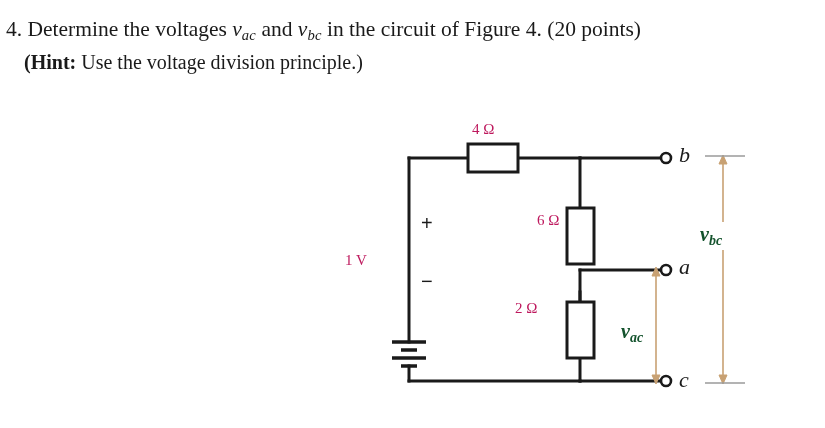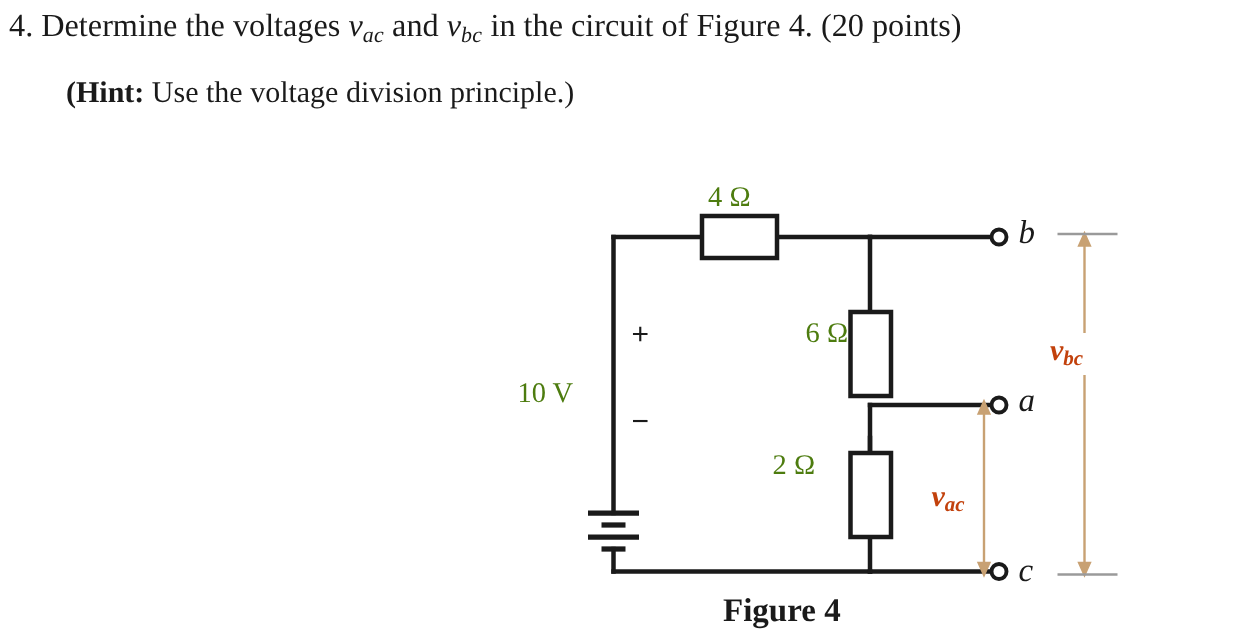"4. Determine the voltages vac" #problem-statement { top: 2px -> 14px }
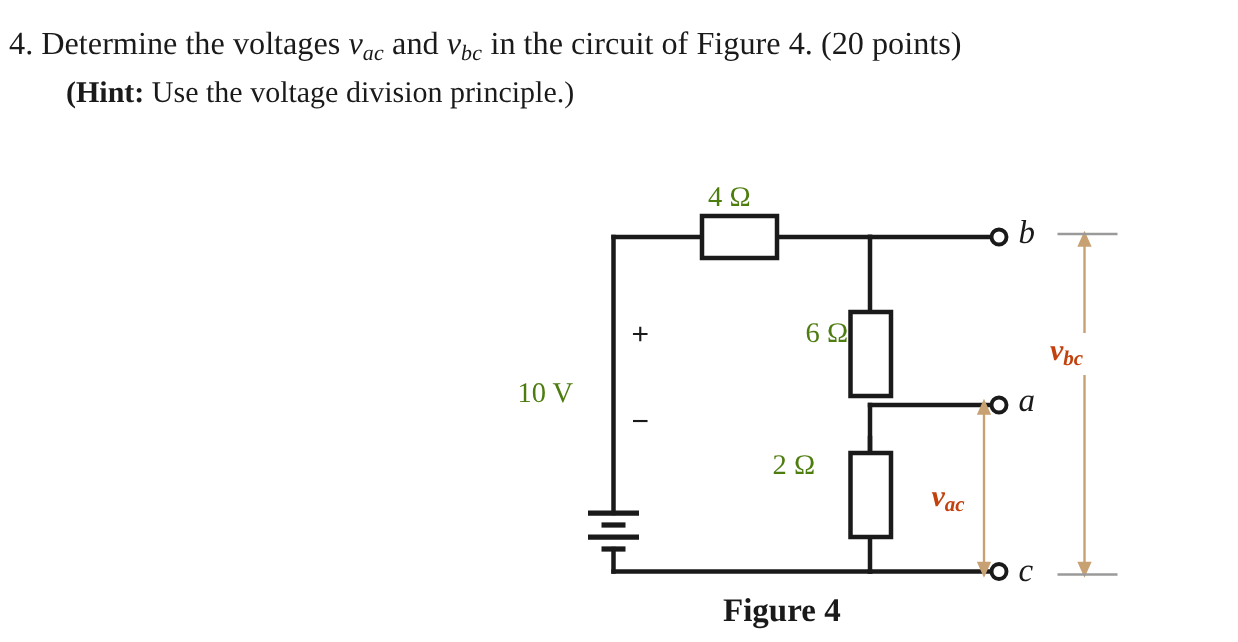"(Hint: Use the voltage division" #problem-hint { margin-left: 20px -> none }
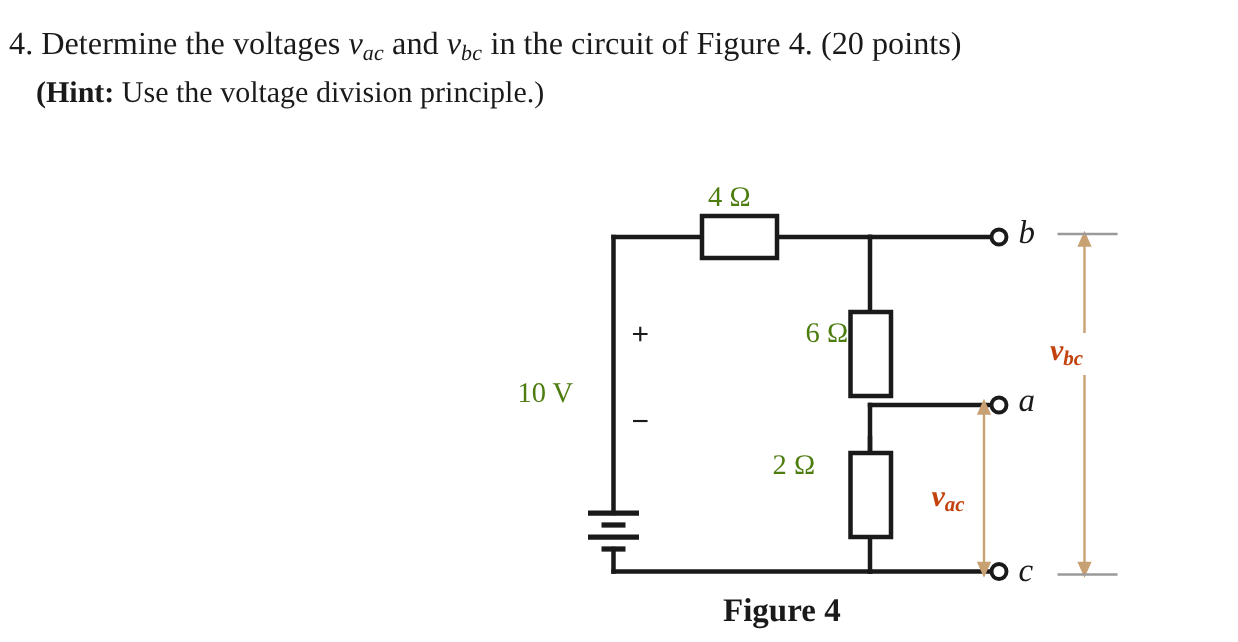"4 Ω" .ckt-label { color: #4d7c0f -> #be185d; font-size: 19px -> 15px }
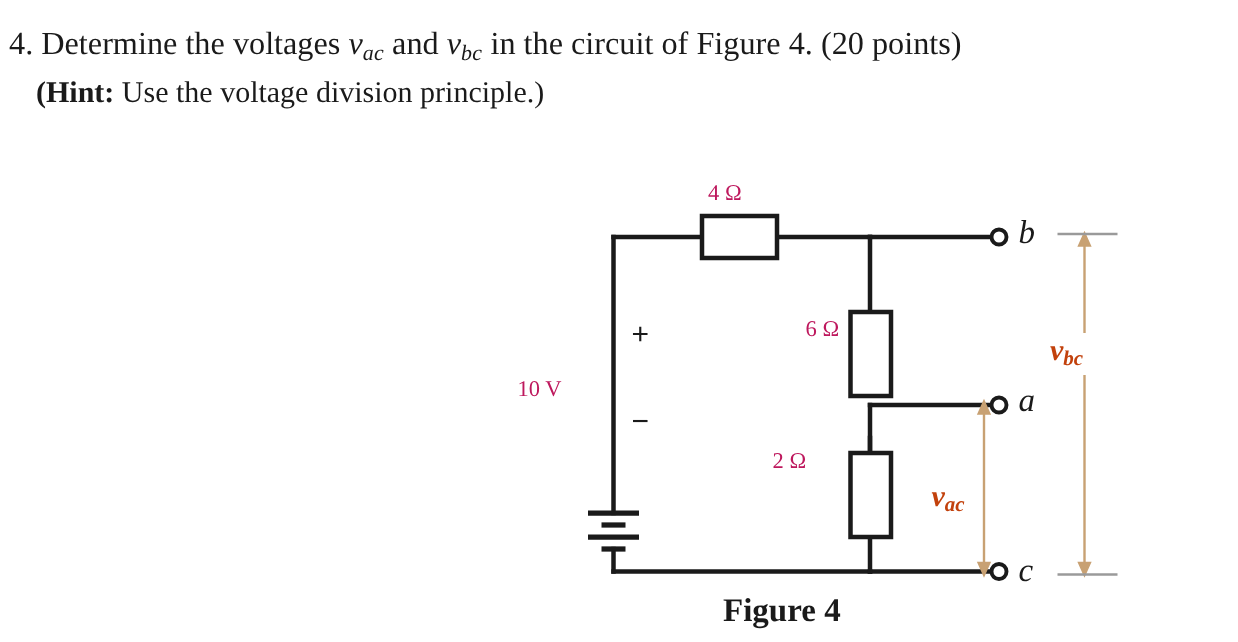"vbc" .voltage-label { color: #c2410c -> #14532d }
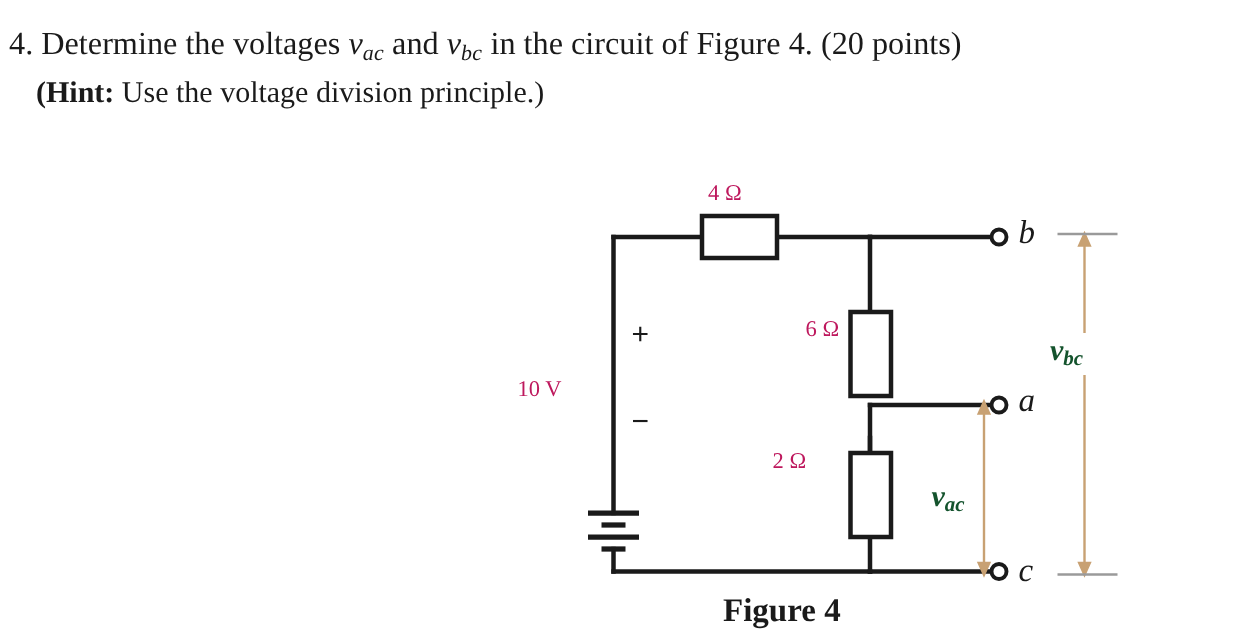"10 V" div.ckt-label { text: 10 -> 1 }
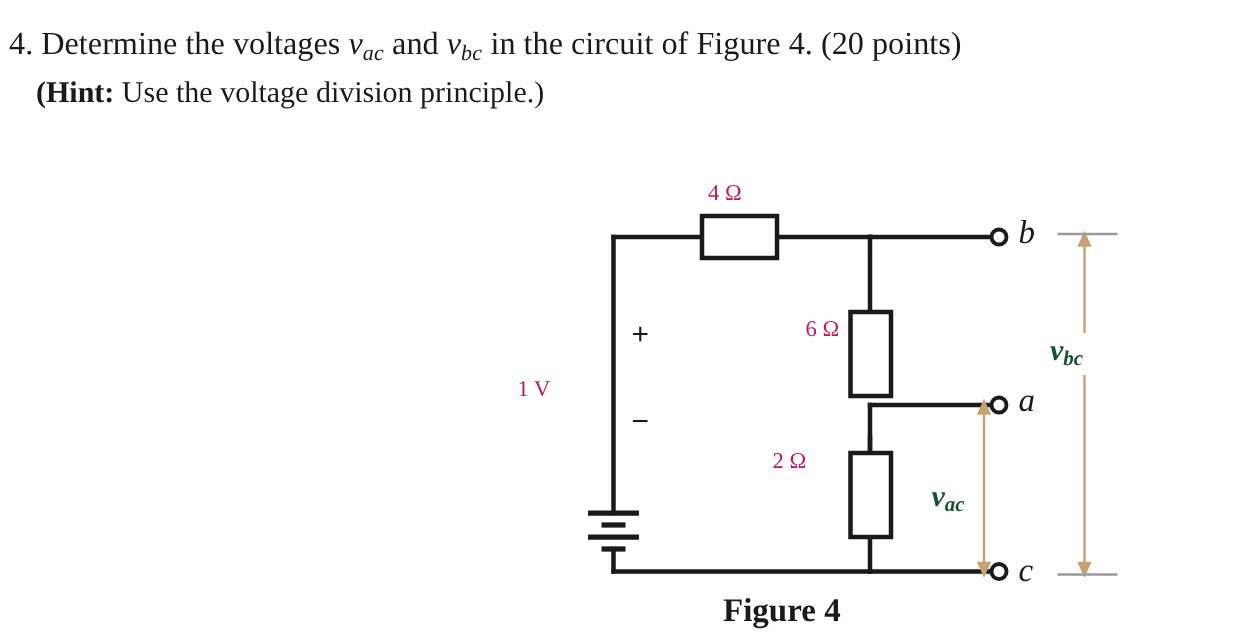"Figure 4" div { html: <div>Figure 4</div> -> none }
